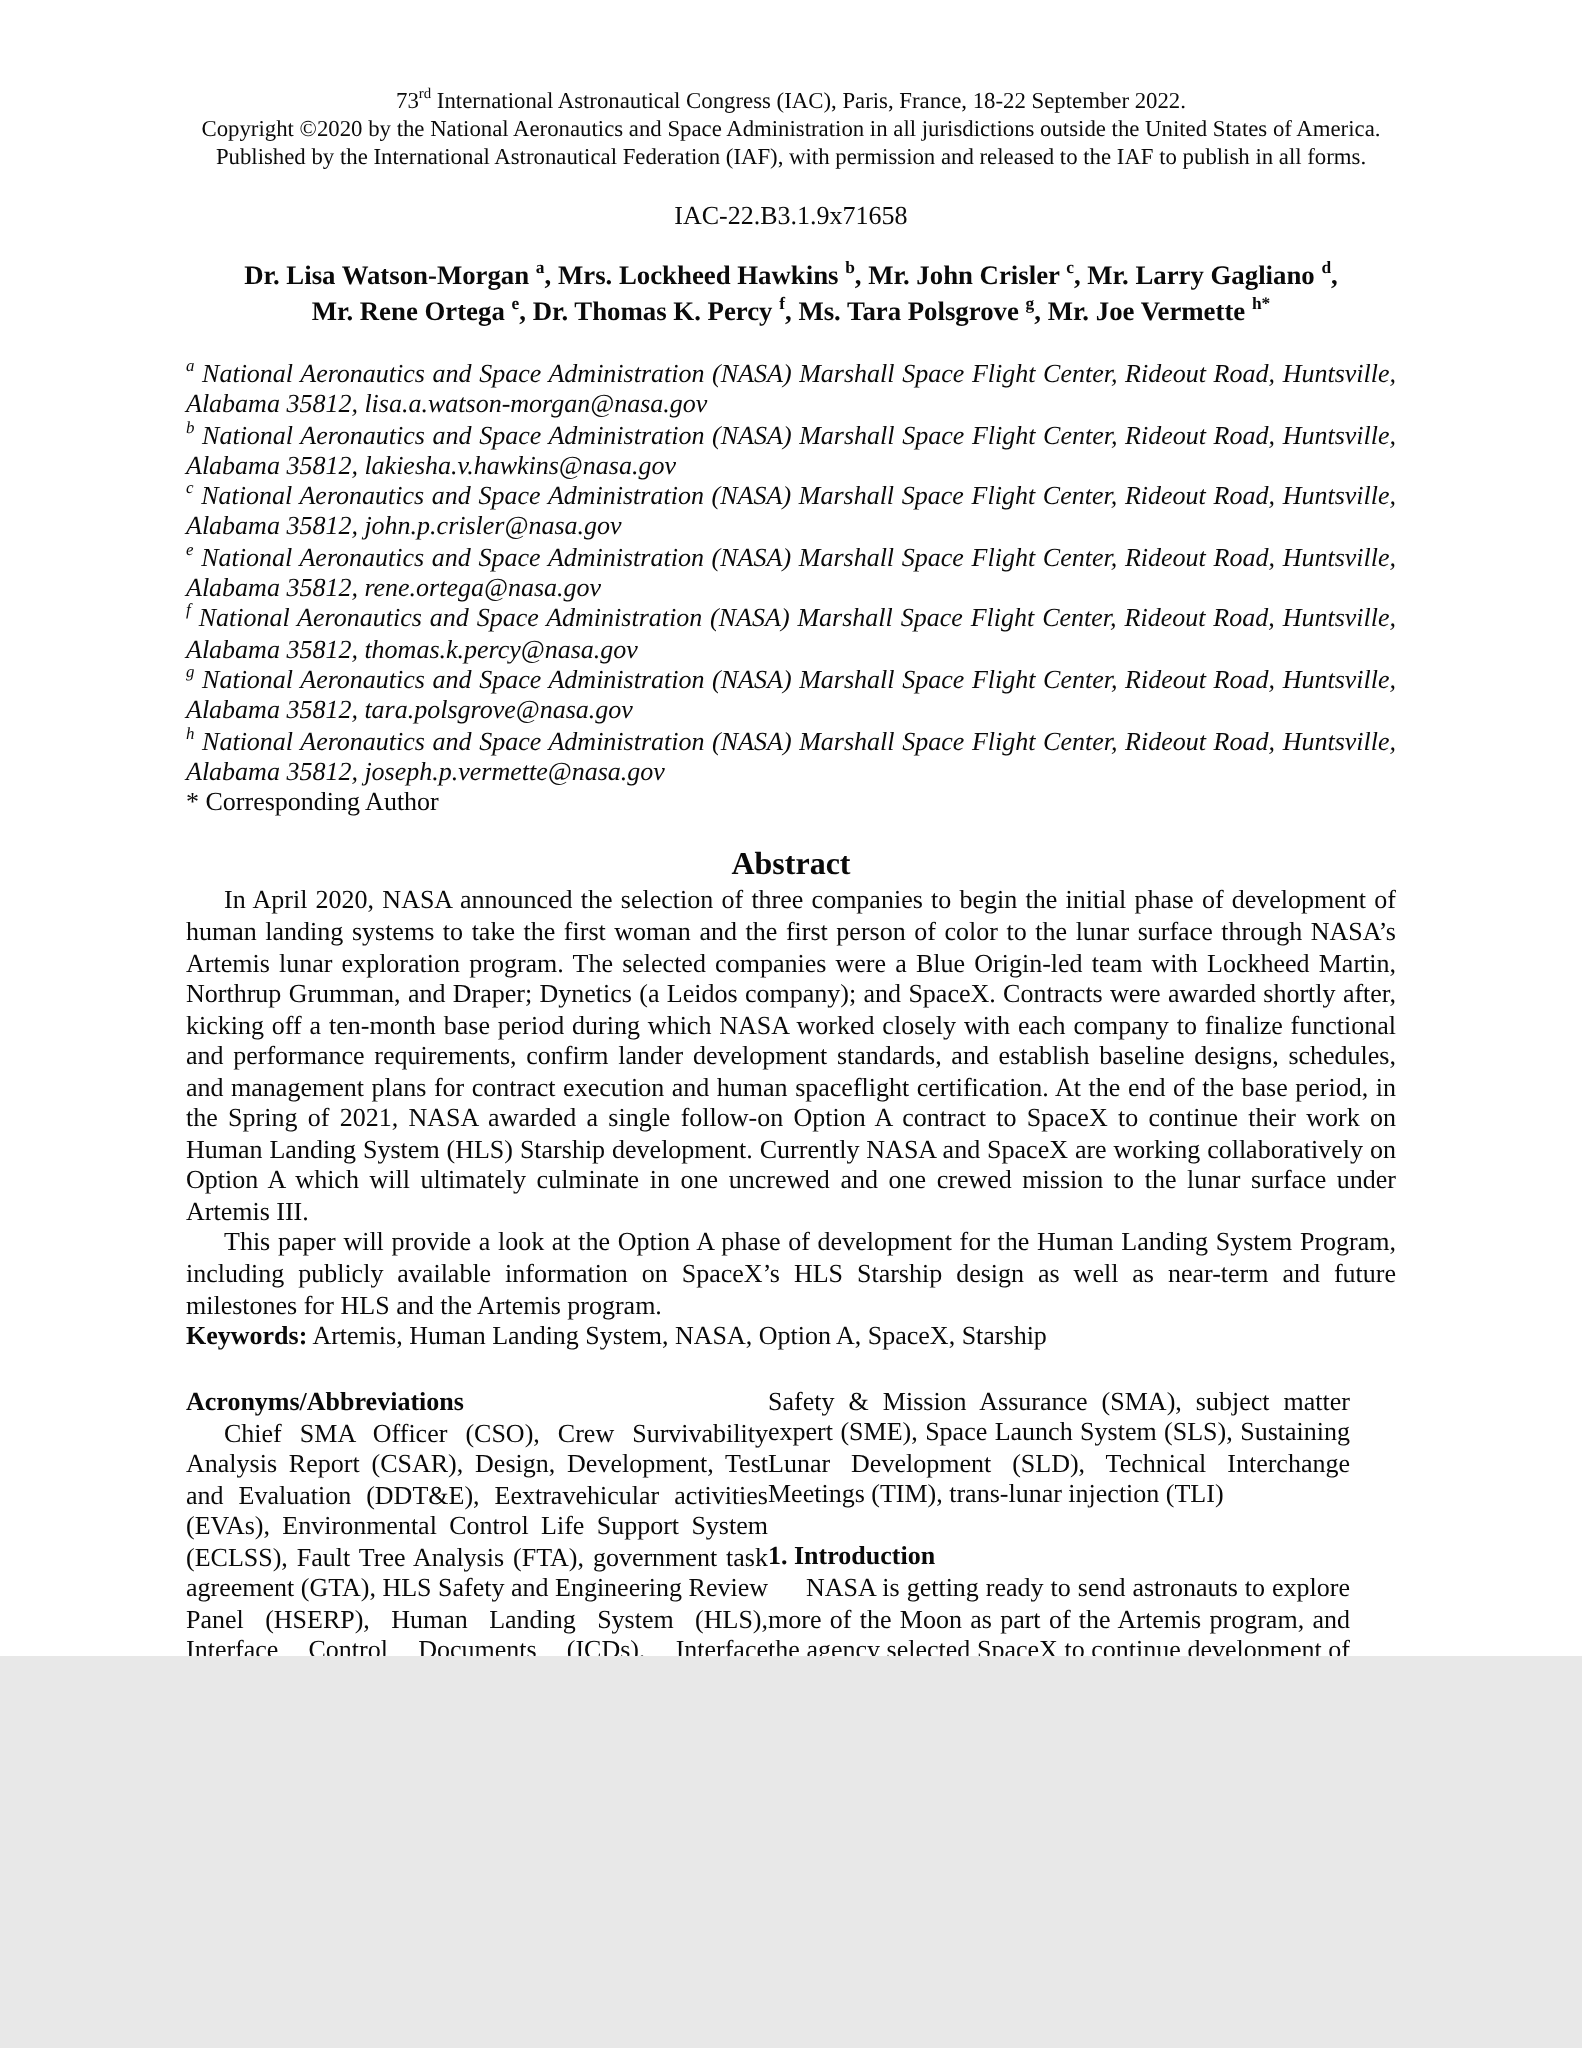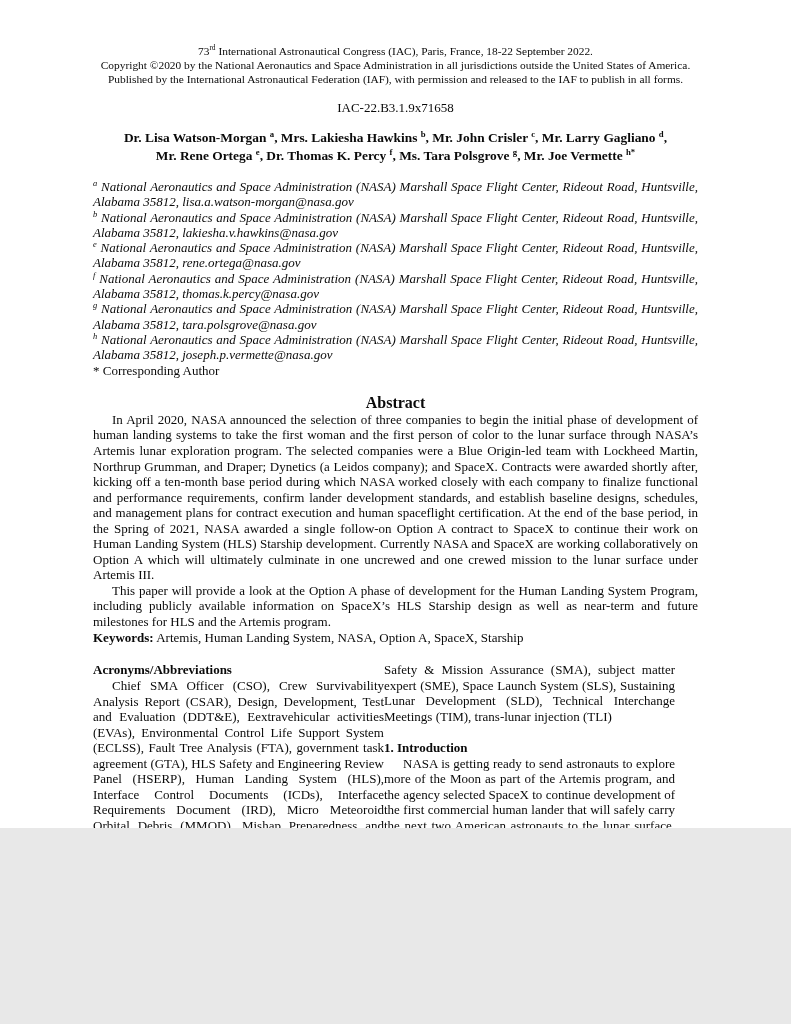"Mrs. Lakiesha Hawkins" span { text: Lakiesha -> Lockheed }
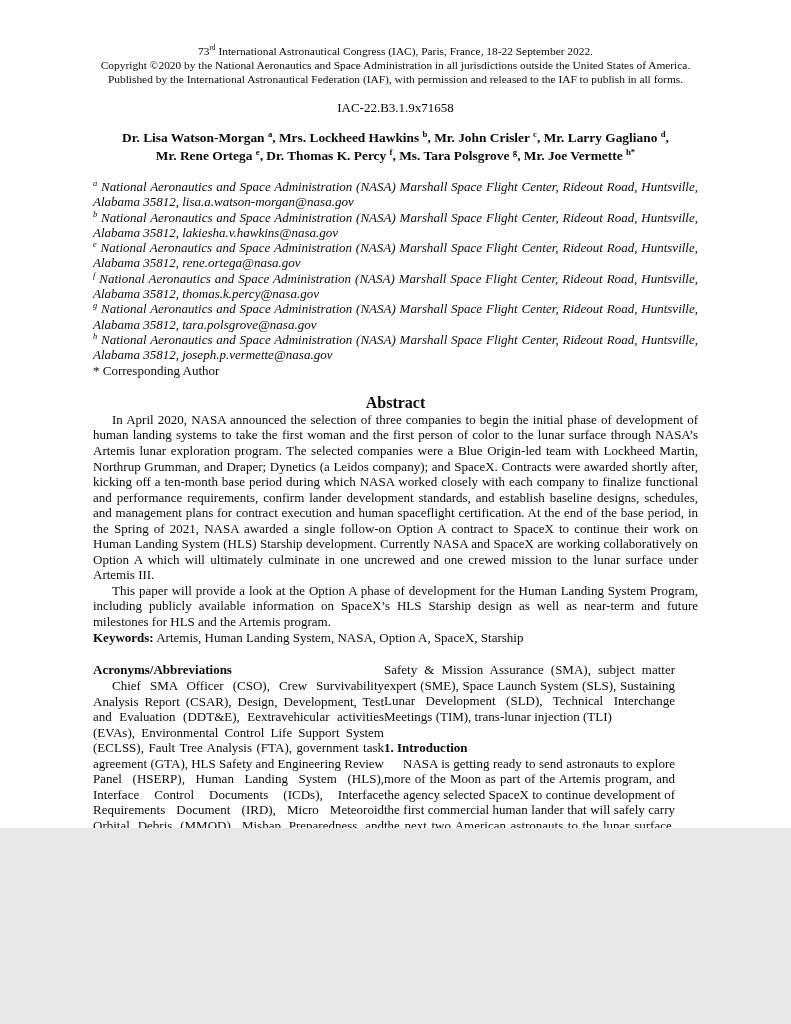"c National Aeronautics and Space" p.affil { html: none -> <p><sup>c</sup><span> National Aeronautics and Space Administration (NASA) Marshall Space Flight Center, Rideout Road, Huntsville, Alabama 35812, john.p.crisler@nasa.gov</span></p> }
